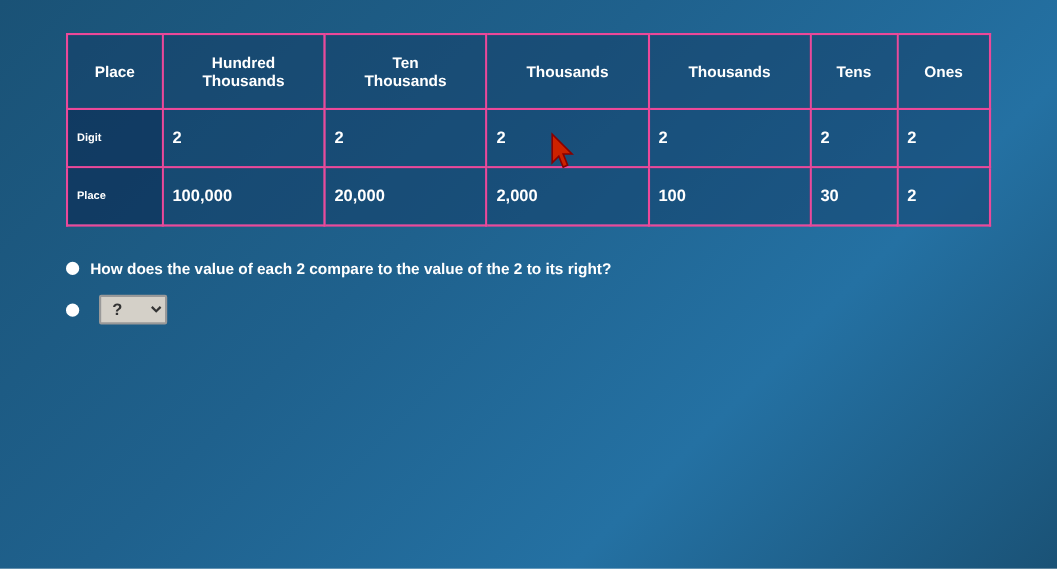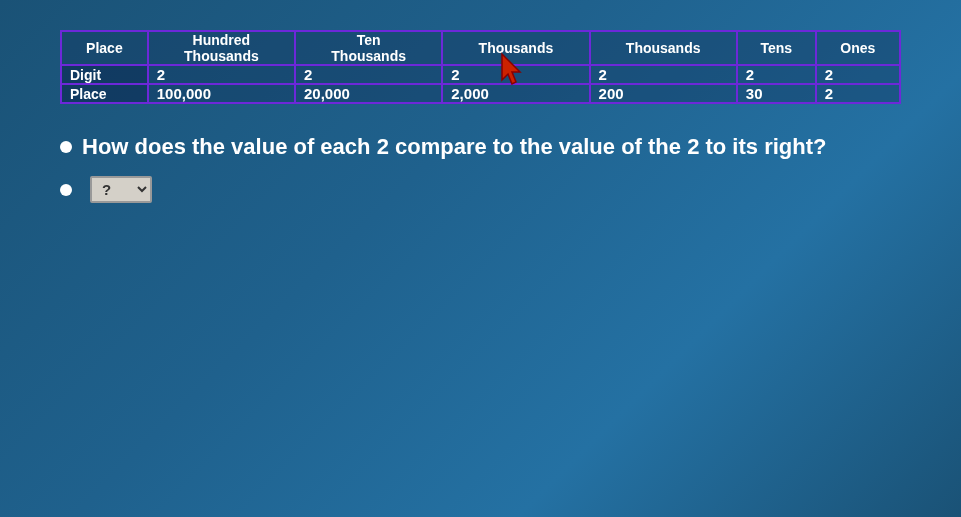"Place" th, td { border: 2px solid #6d28d9 -> 2px solid #ec4899; padding: 0 8px -> 17px 8px }
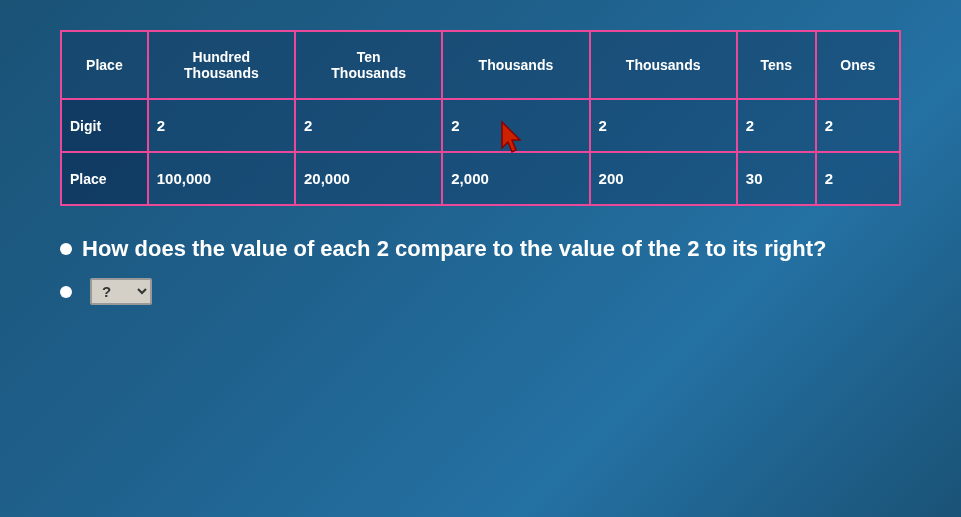"Digit" .row-label { font-size: 14px -> 10px }
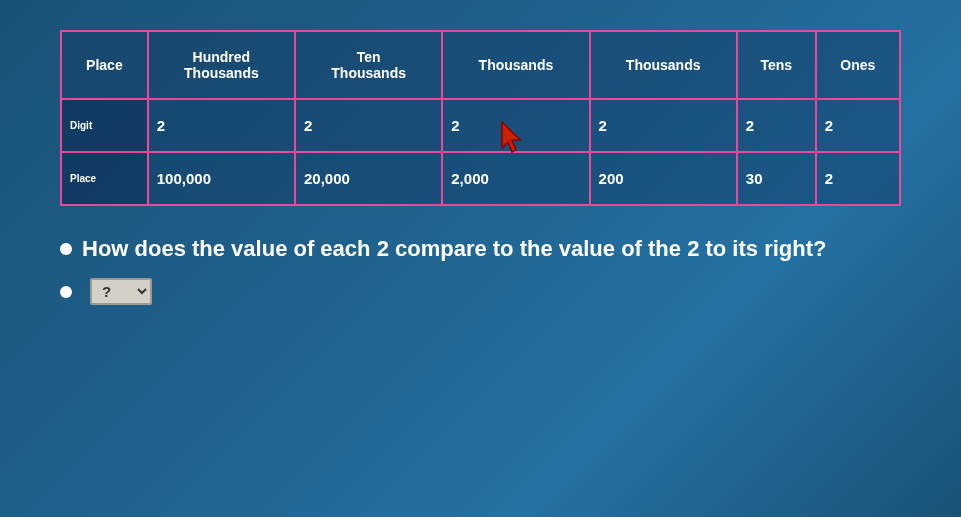"200" td { text: 200 -> 100 }
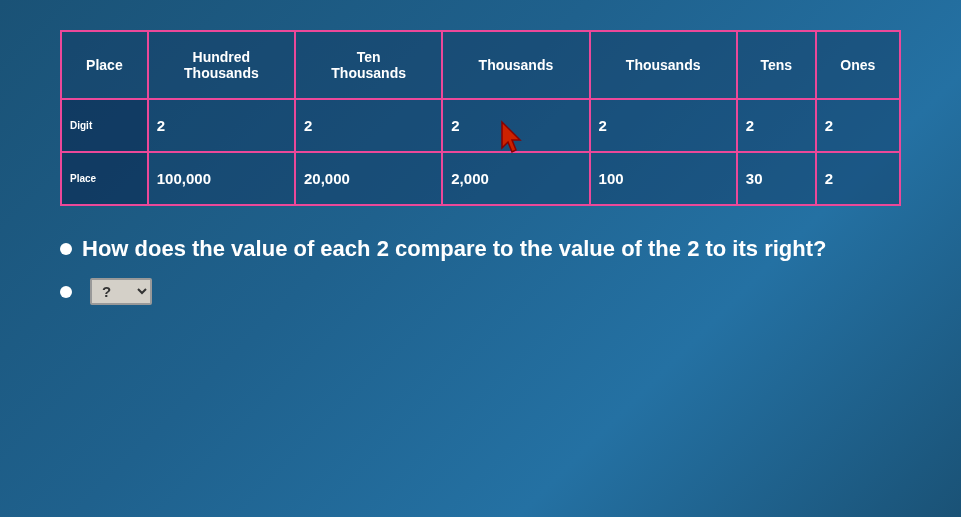"How does the value of" .question-line { font-size: 22px -> 14px }
